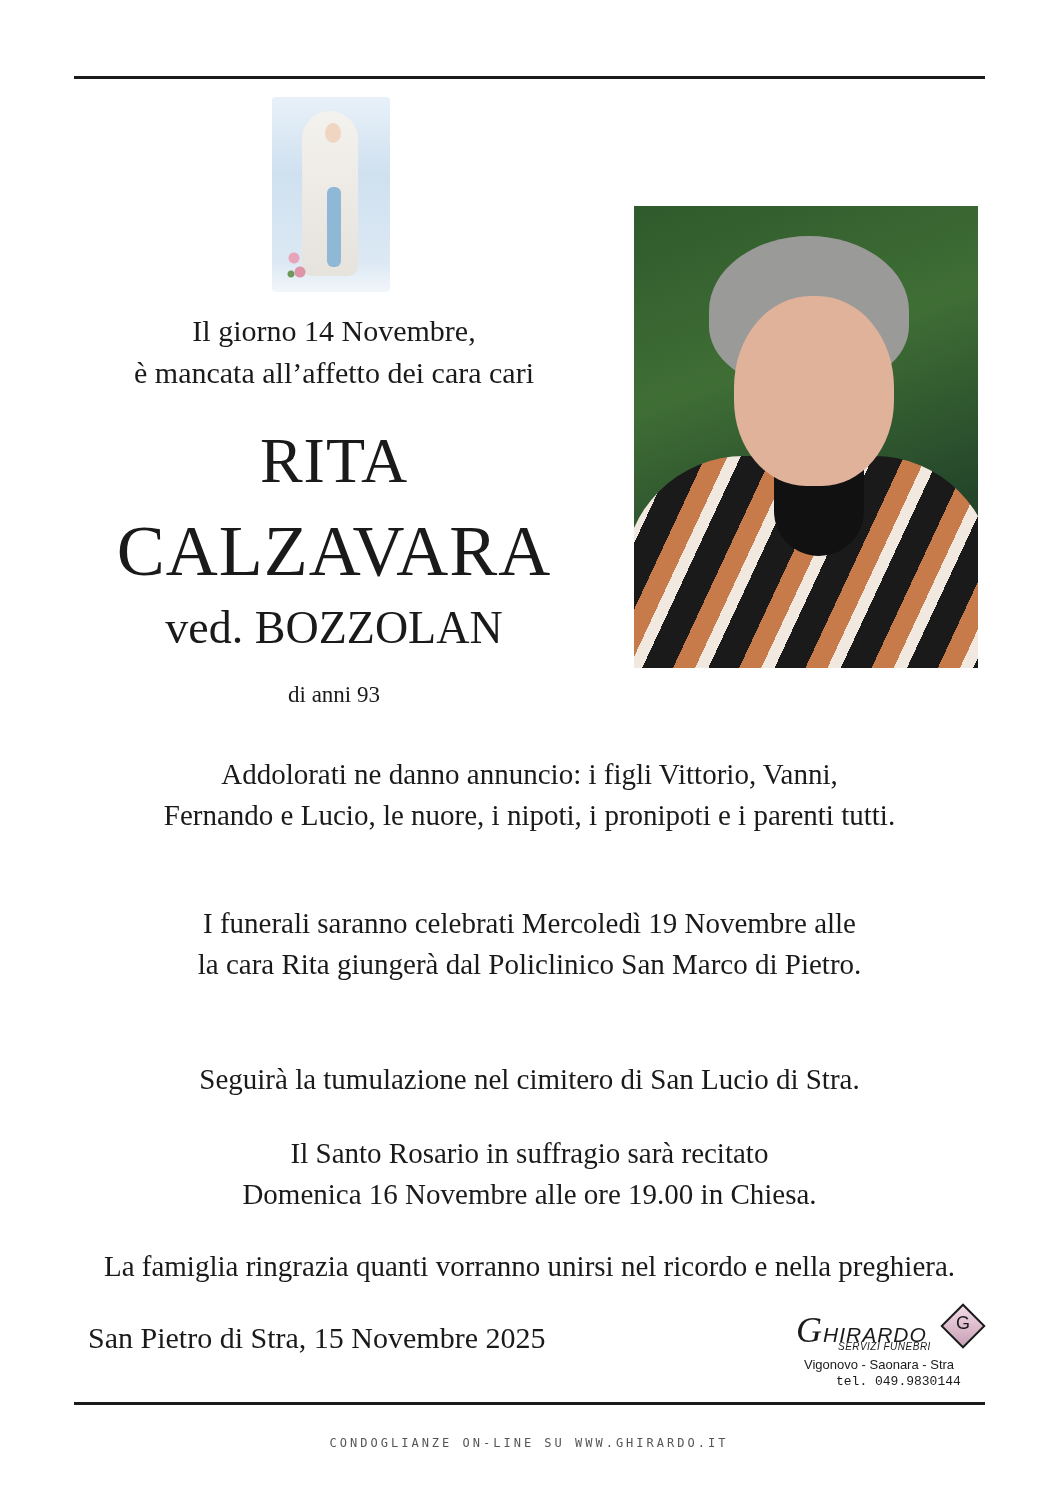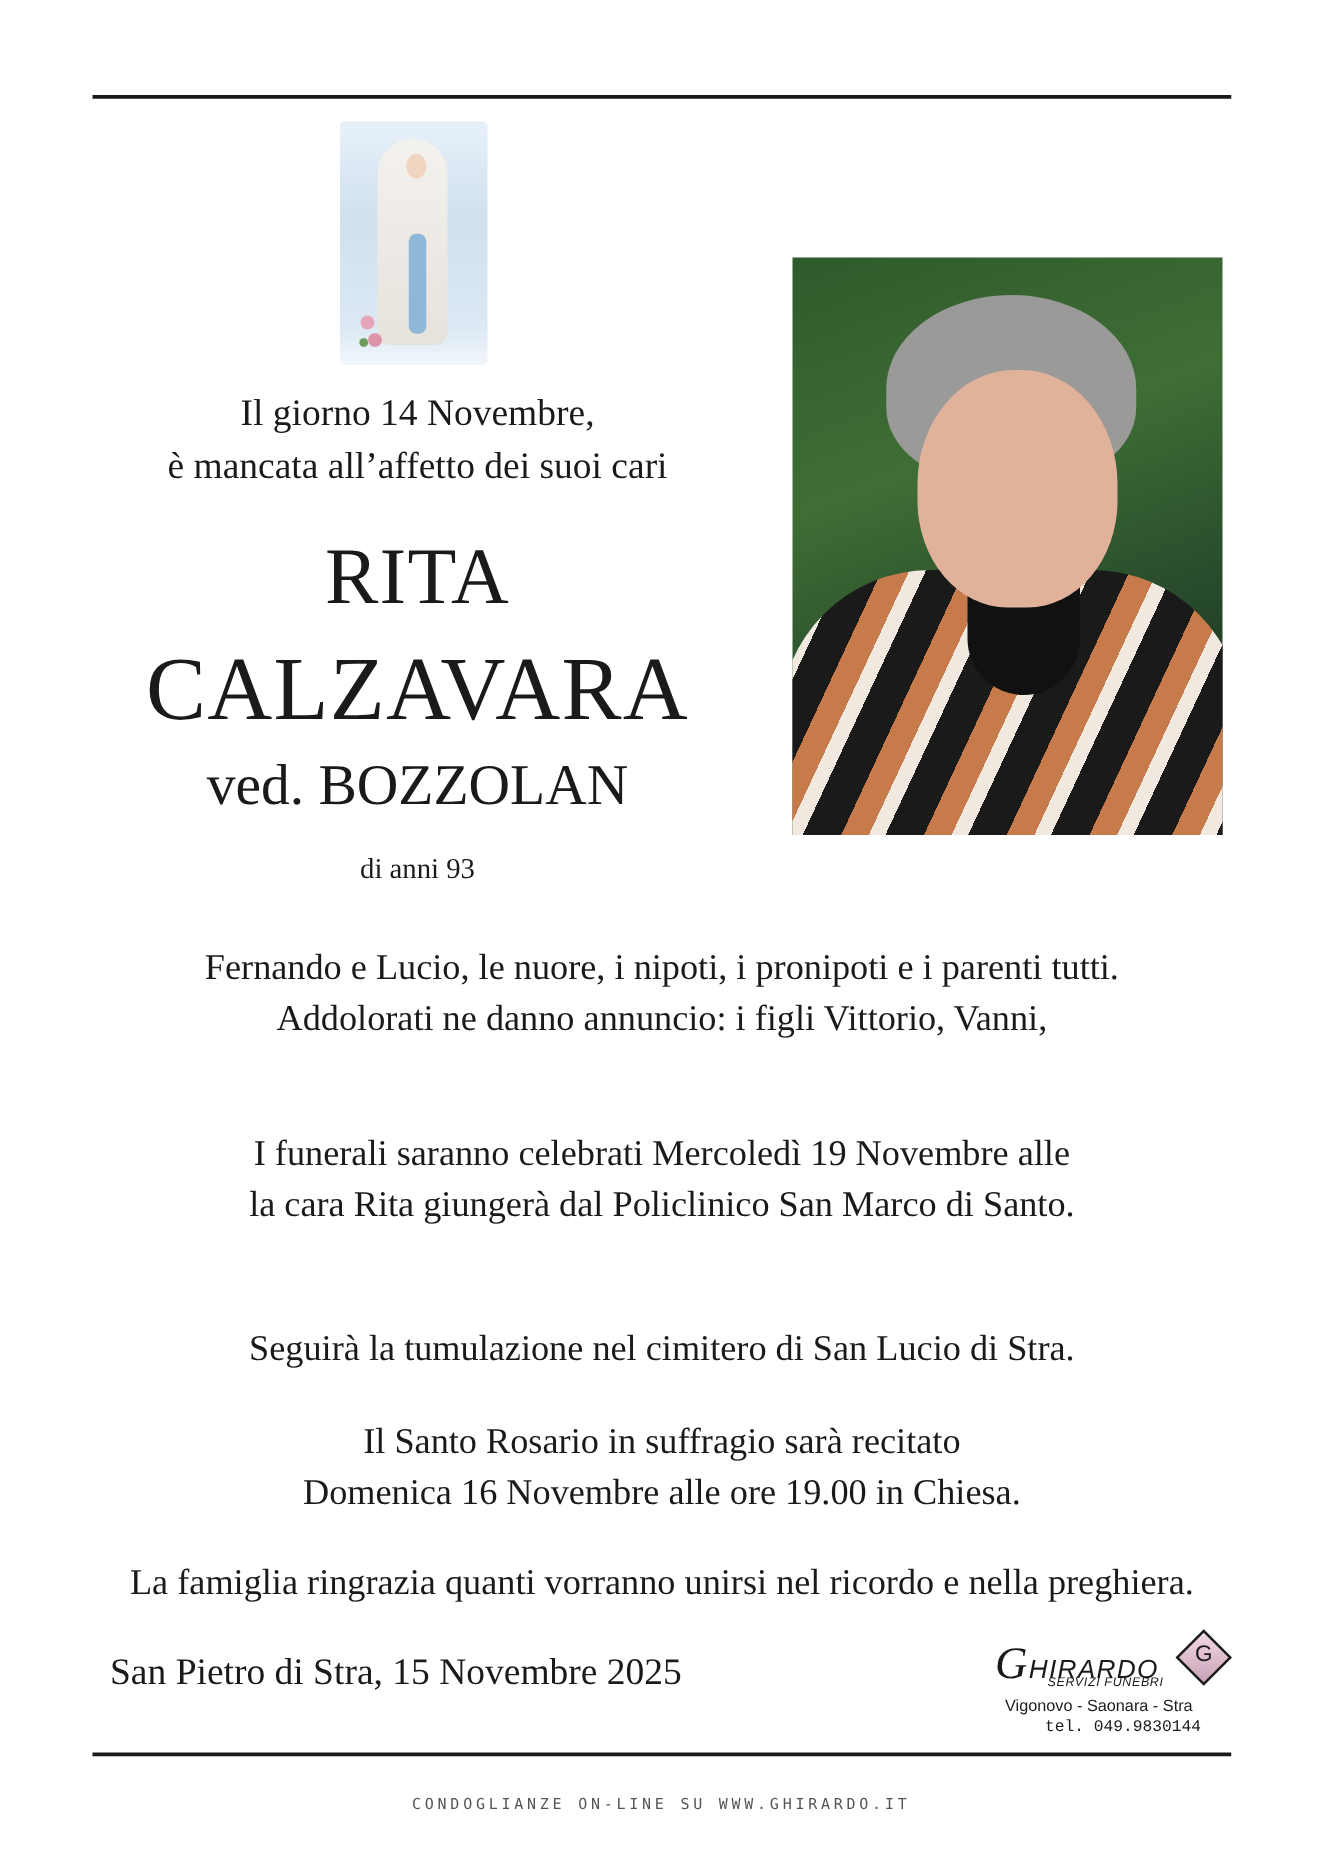"è mancata all’affetto dei suoi" div { text: suoi -> cara }
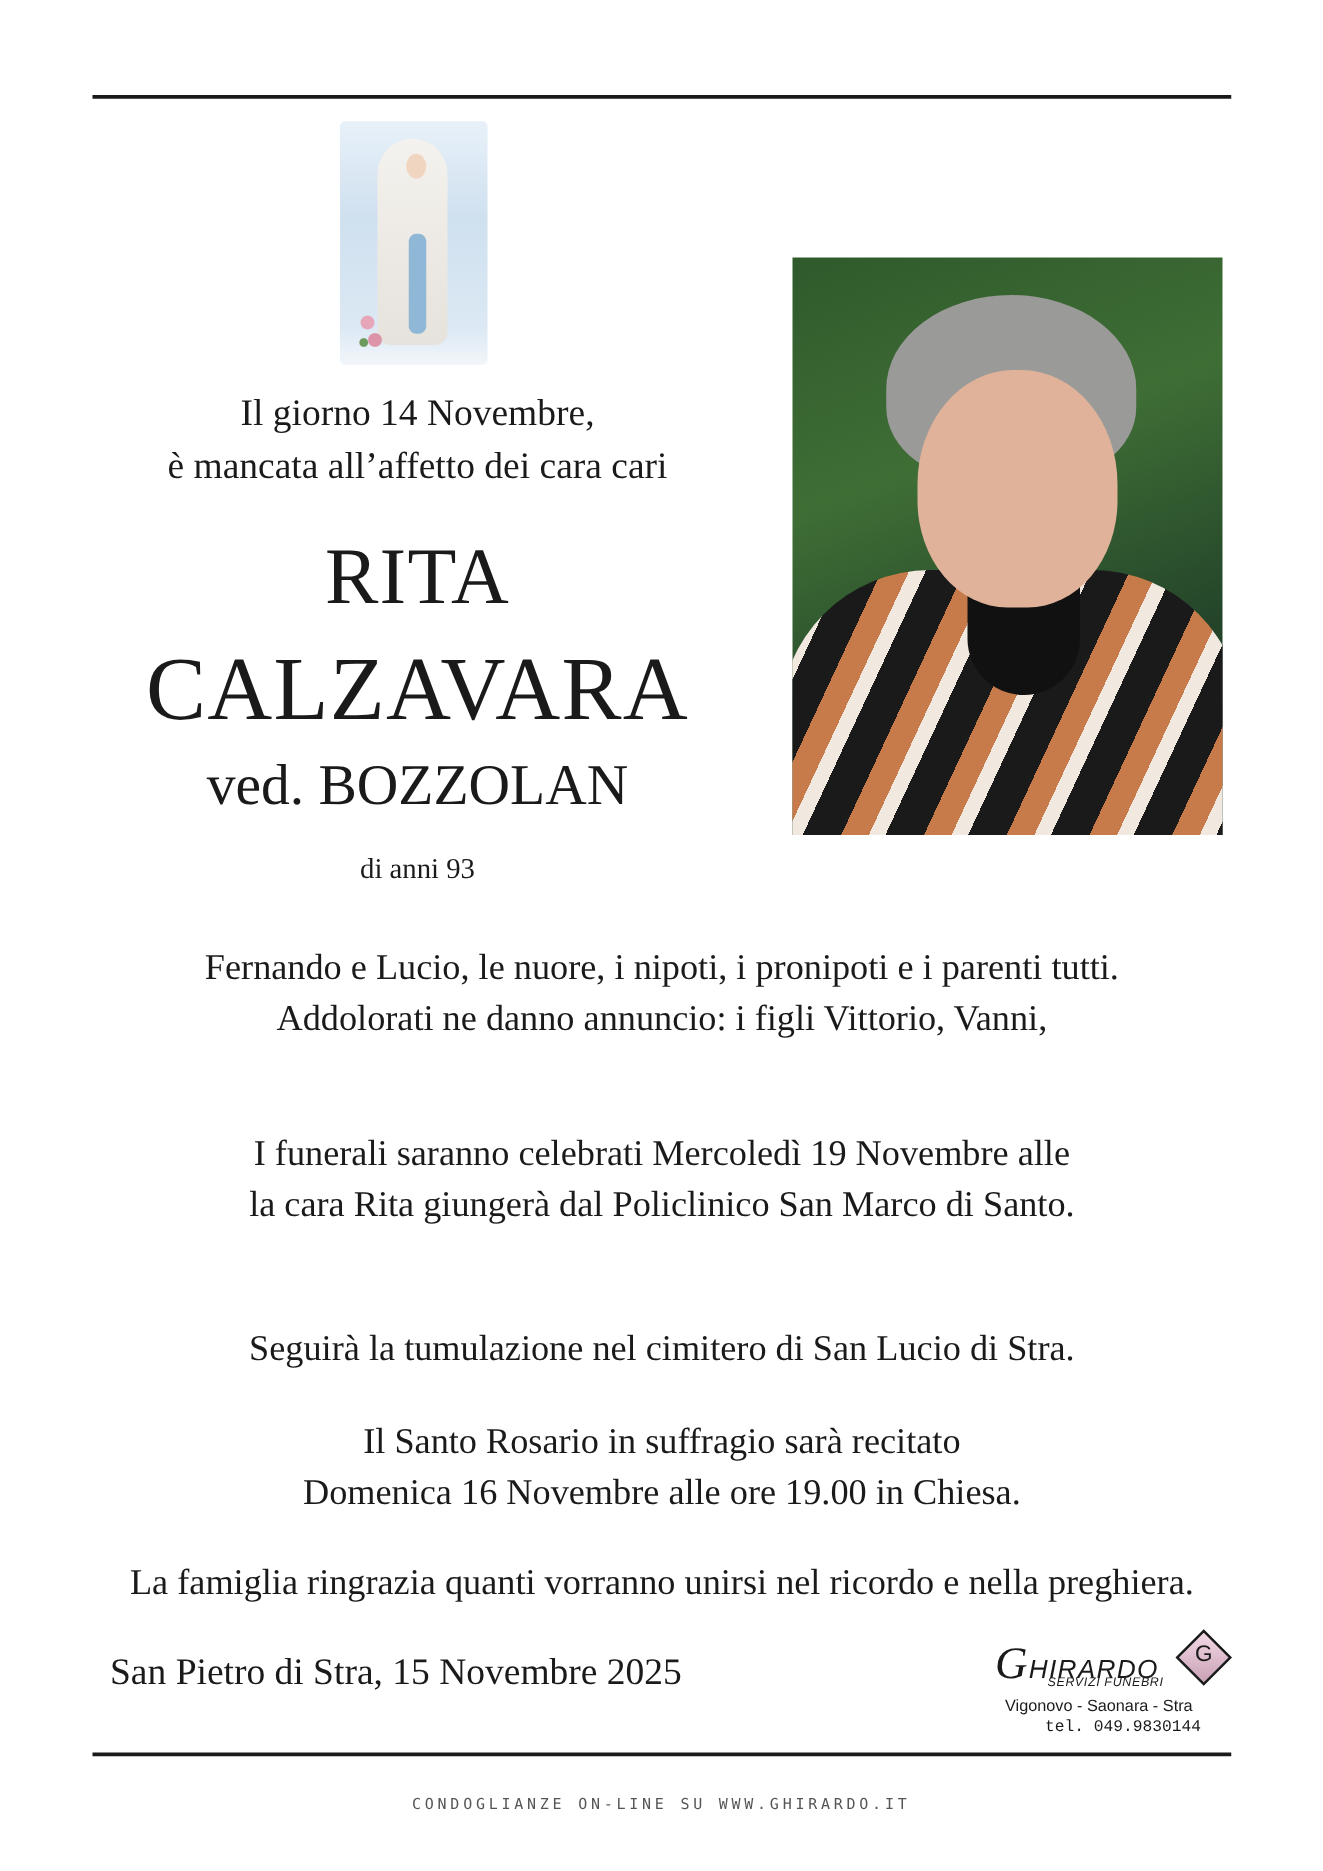"Fernando e Lucio, le nuore," div { order: before "Addolorati ne danno annuncio: i" -> after "Addolorati ne danno annuncio: i" }
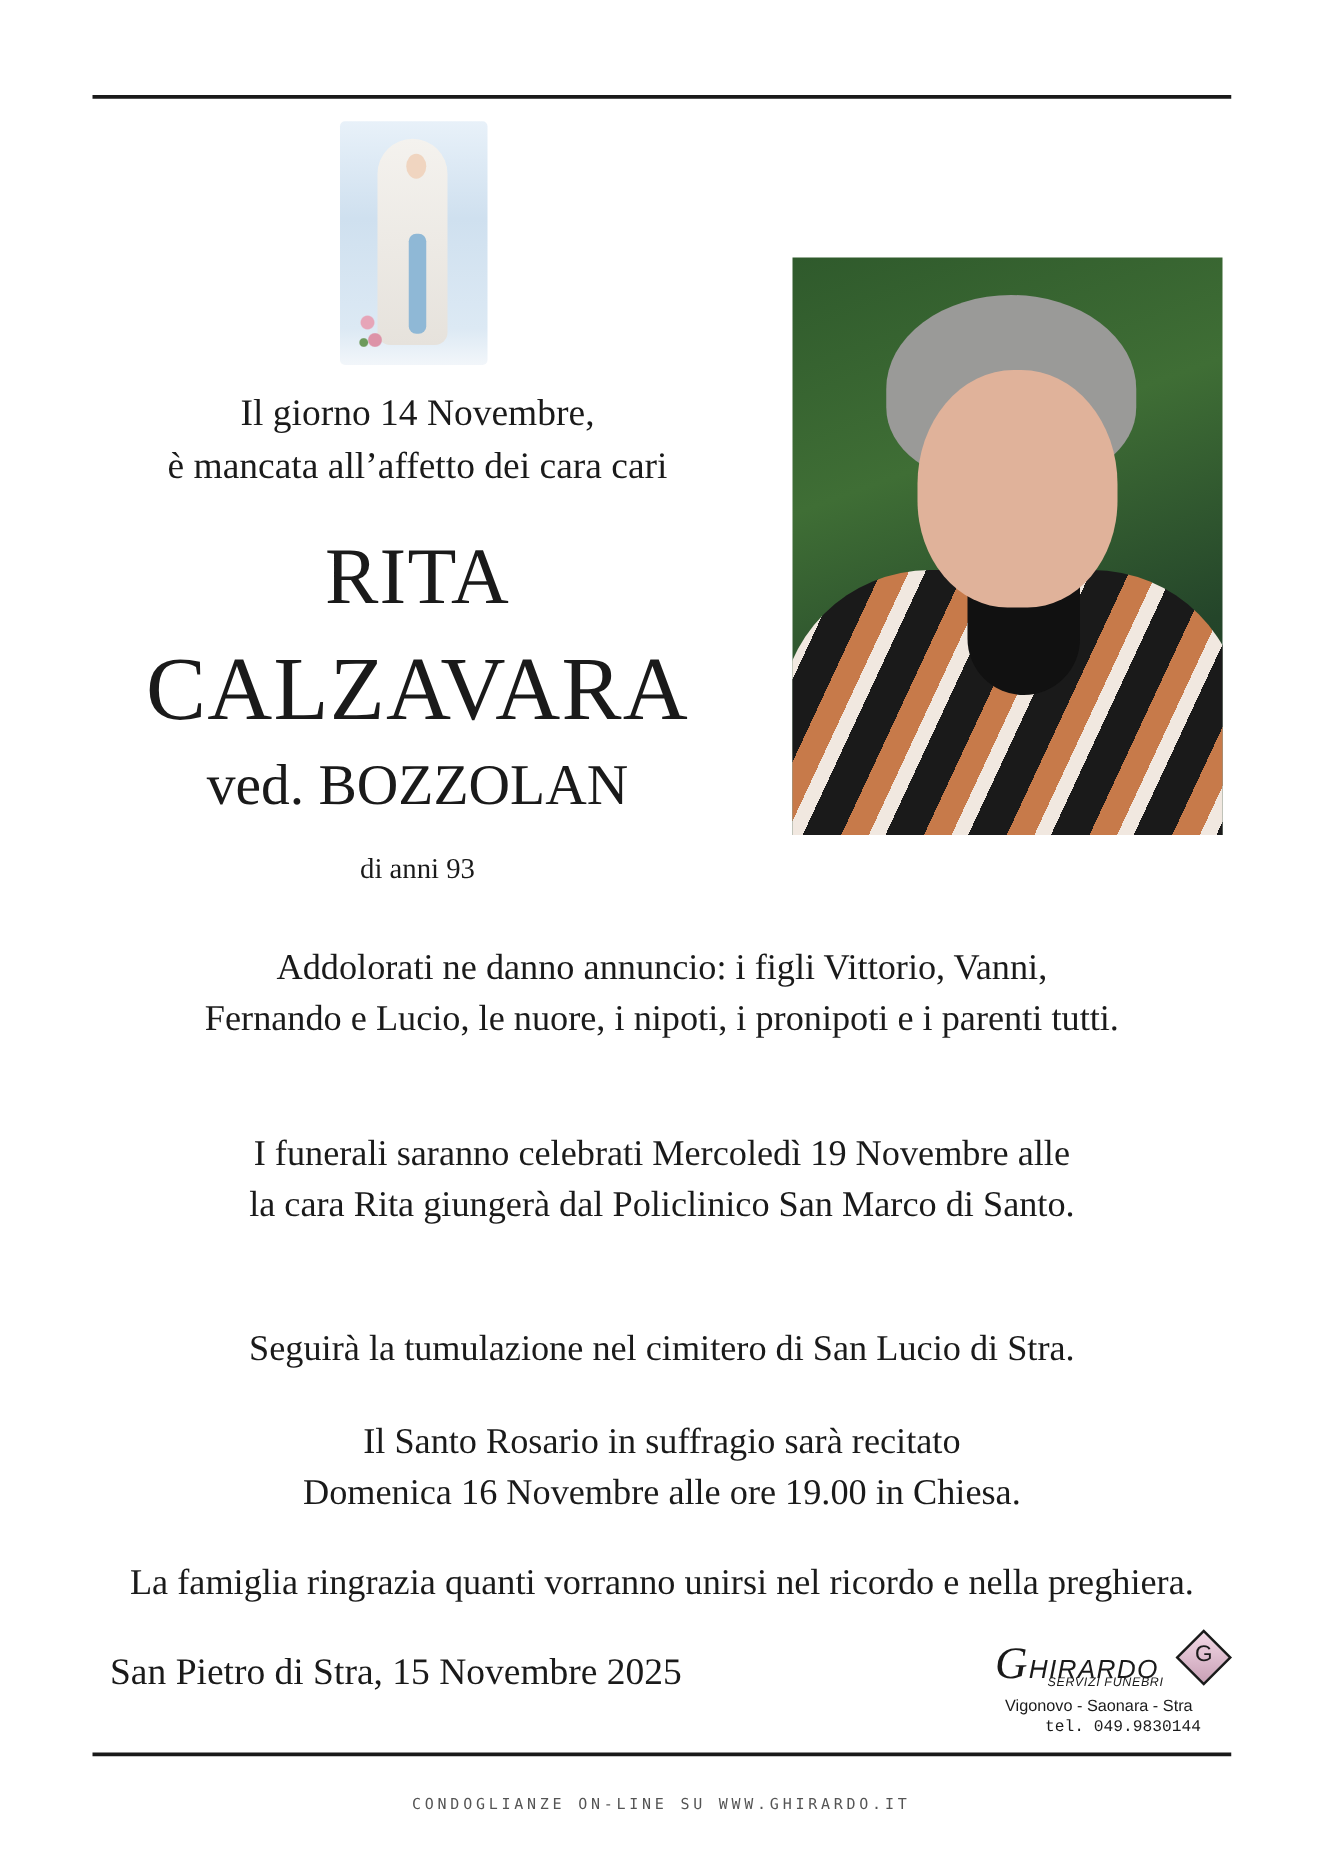"la cara Rita giungerà dal" div { text: Santo -> Pietro }
